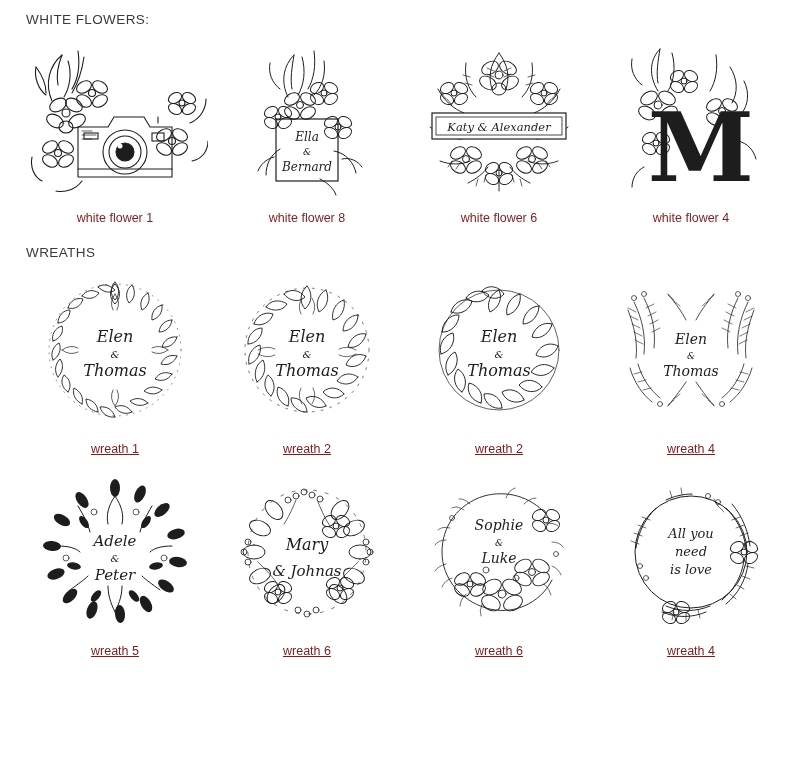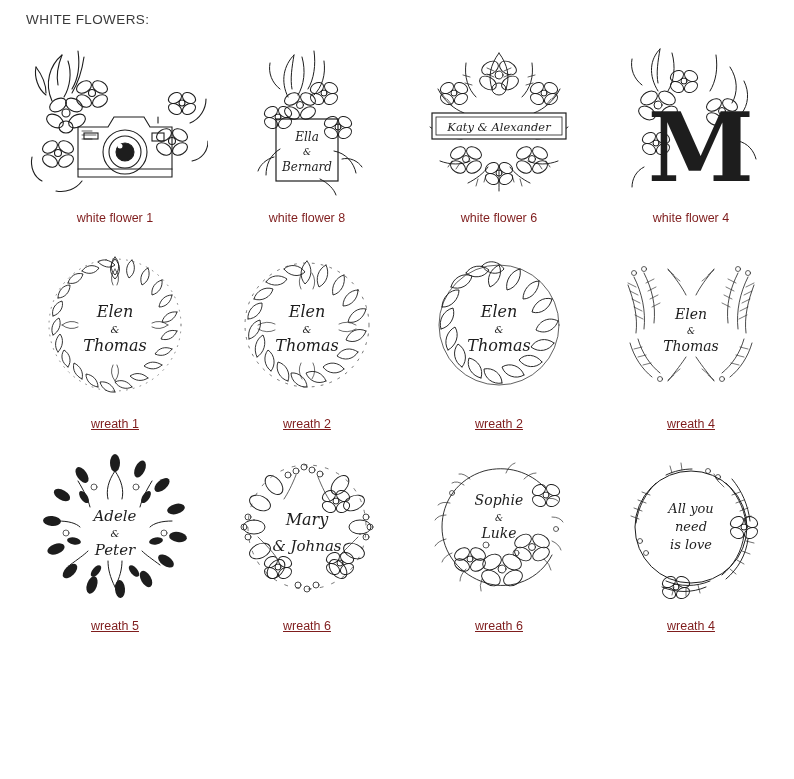"WREATHS" div.section-title { html: none -> <div>WREATHS</div> }
